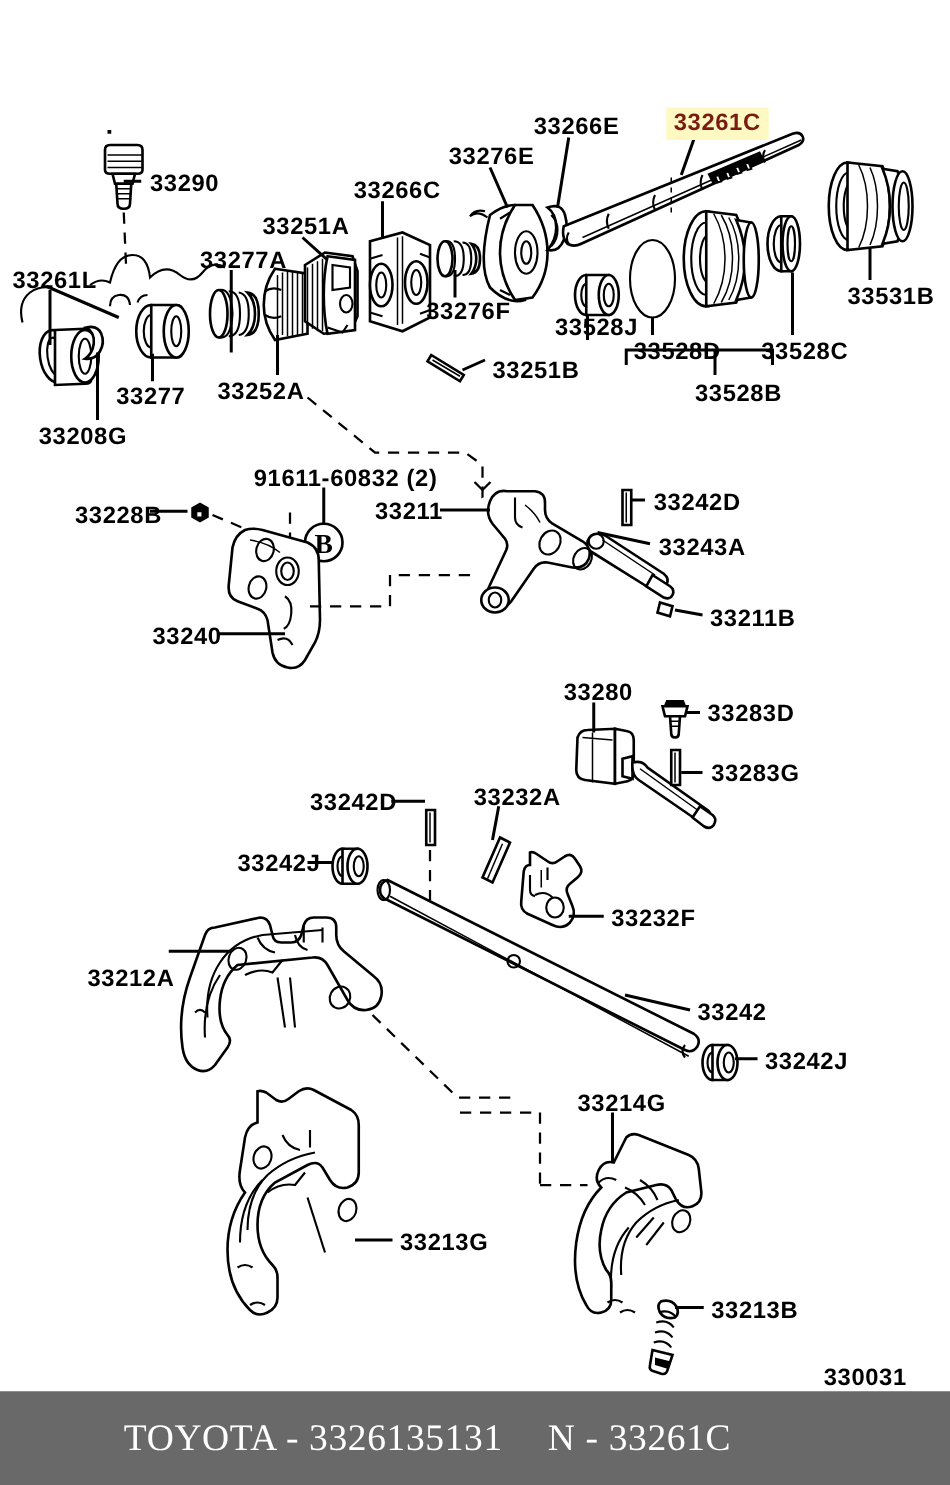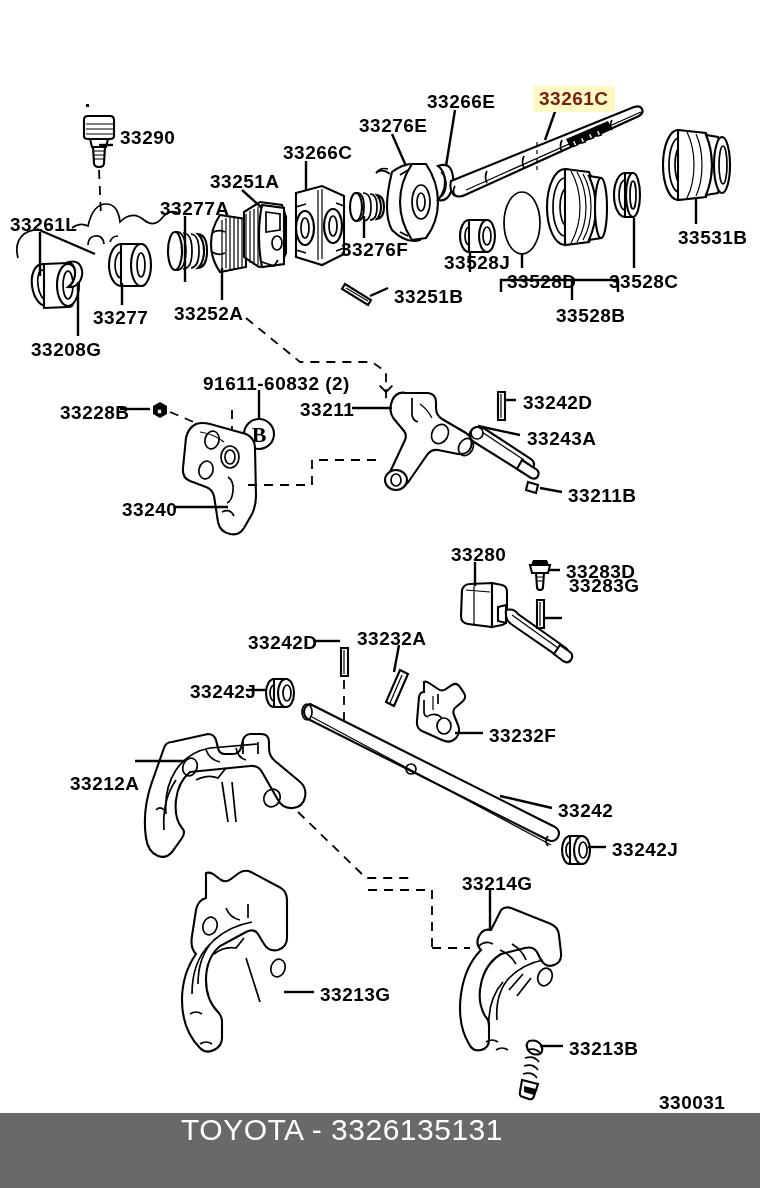"33290" div.label { top: 128px -> 138px }
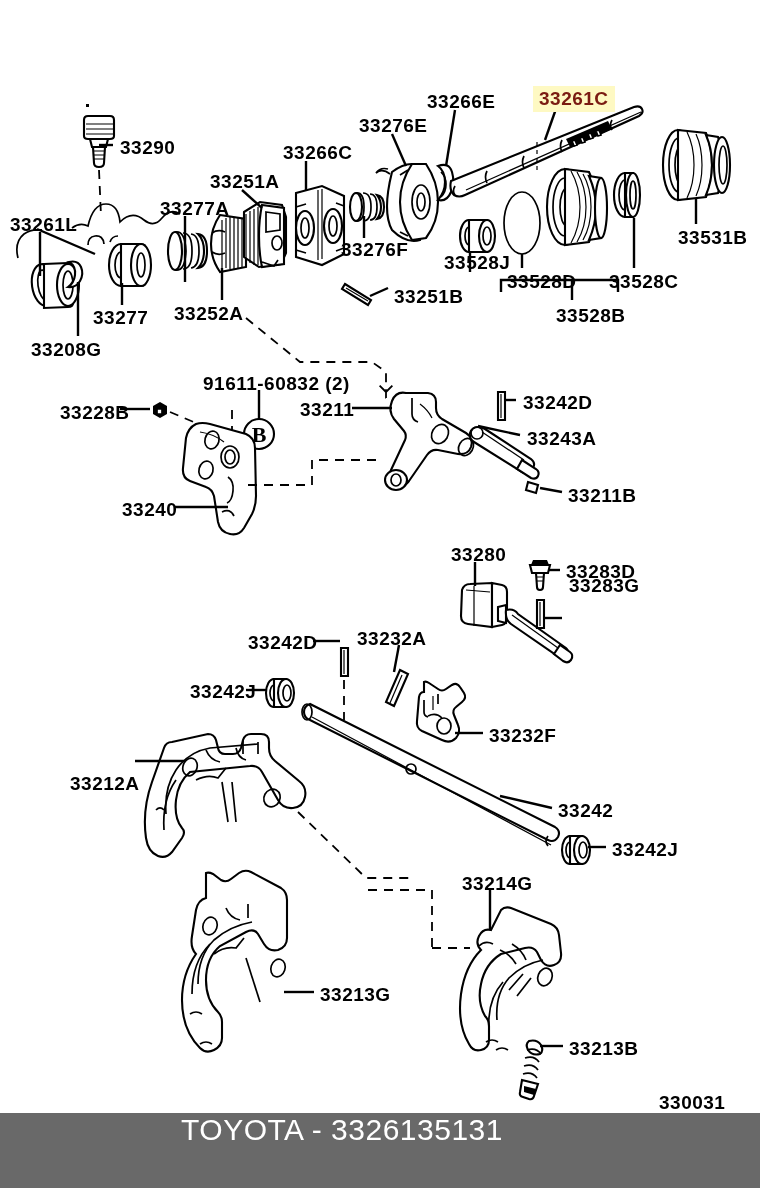"33283G" div.label { top: 576px -> 610px }
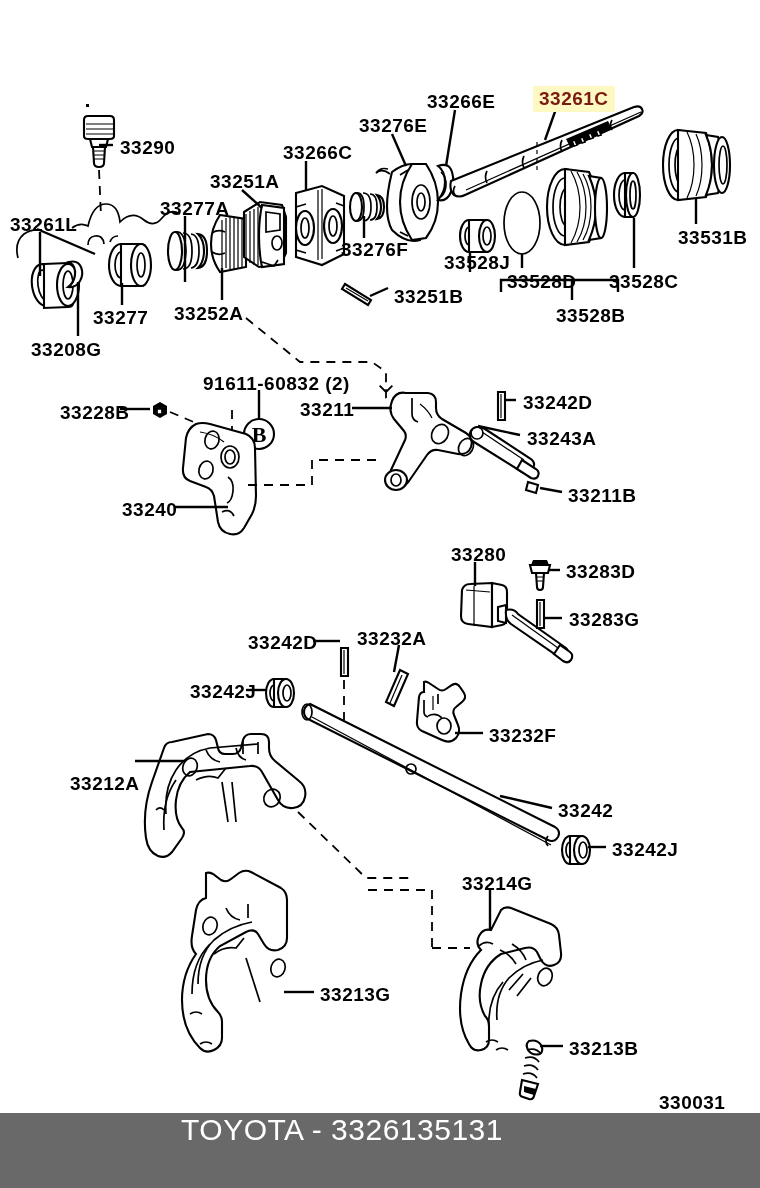"33232A" div.label { left: 357px -> 379px }
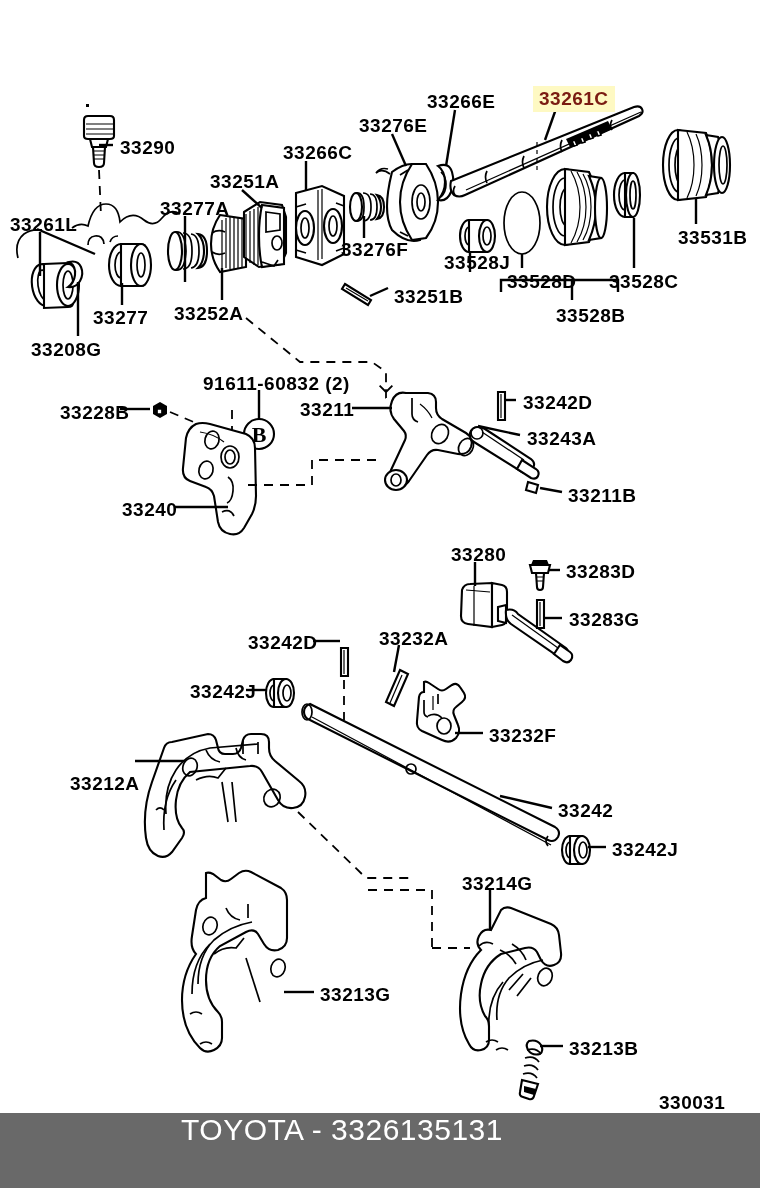"TOYOTA - 3326135131" #footer .ftxt { align-items: none -> center; font-family: Liberation Sans, sans-serif -> Liberation Serif, serif }
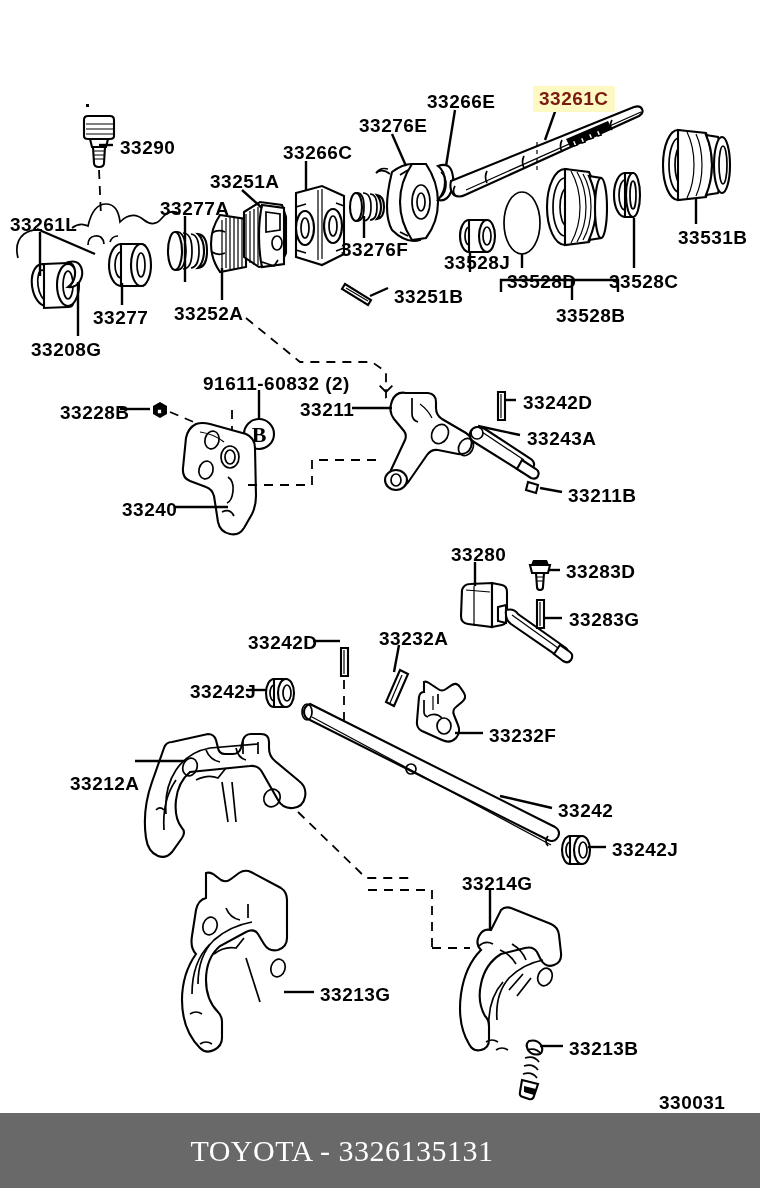"N - 33261C" span { html: none -> <span>N - 33261C</span> }
